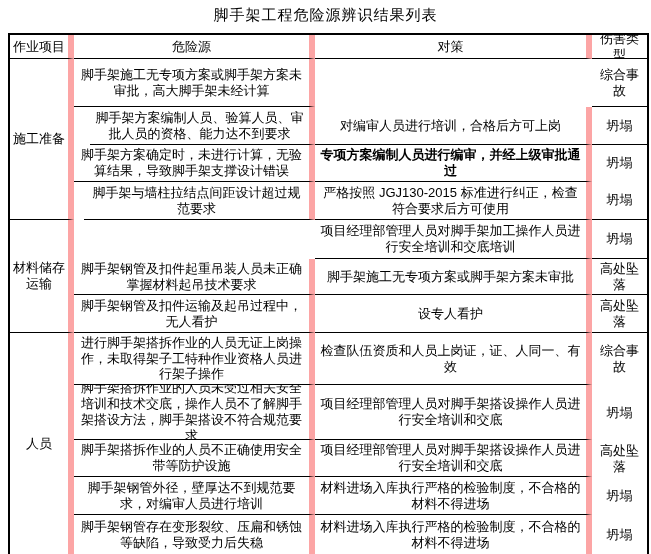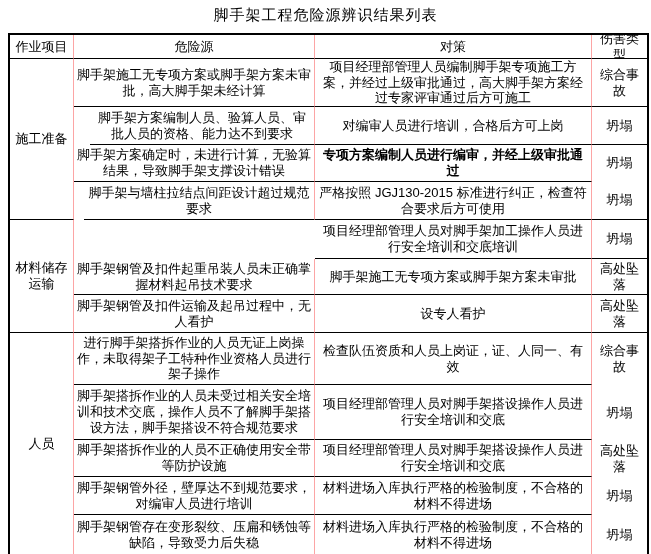"作业项目" .cell { border-right: 1px solid #fca5a5 -> 6px solid #fca5a5 }
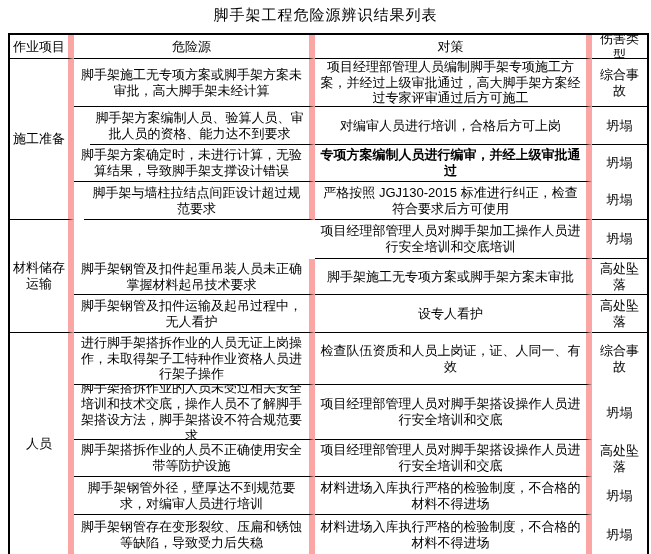"项目经理部管理人员编制脚手架专项施工方案，并经过上级审批通过，高大脚手架方案经过" div.cell { html: <div>项目经理部管理人员编制脚手架专项施工方案，并经过上级审批通过，高大脚手架方案经过专家评审通过后方可施工</div> -> none }
